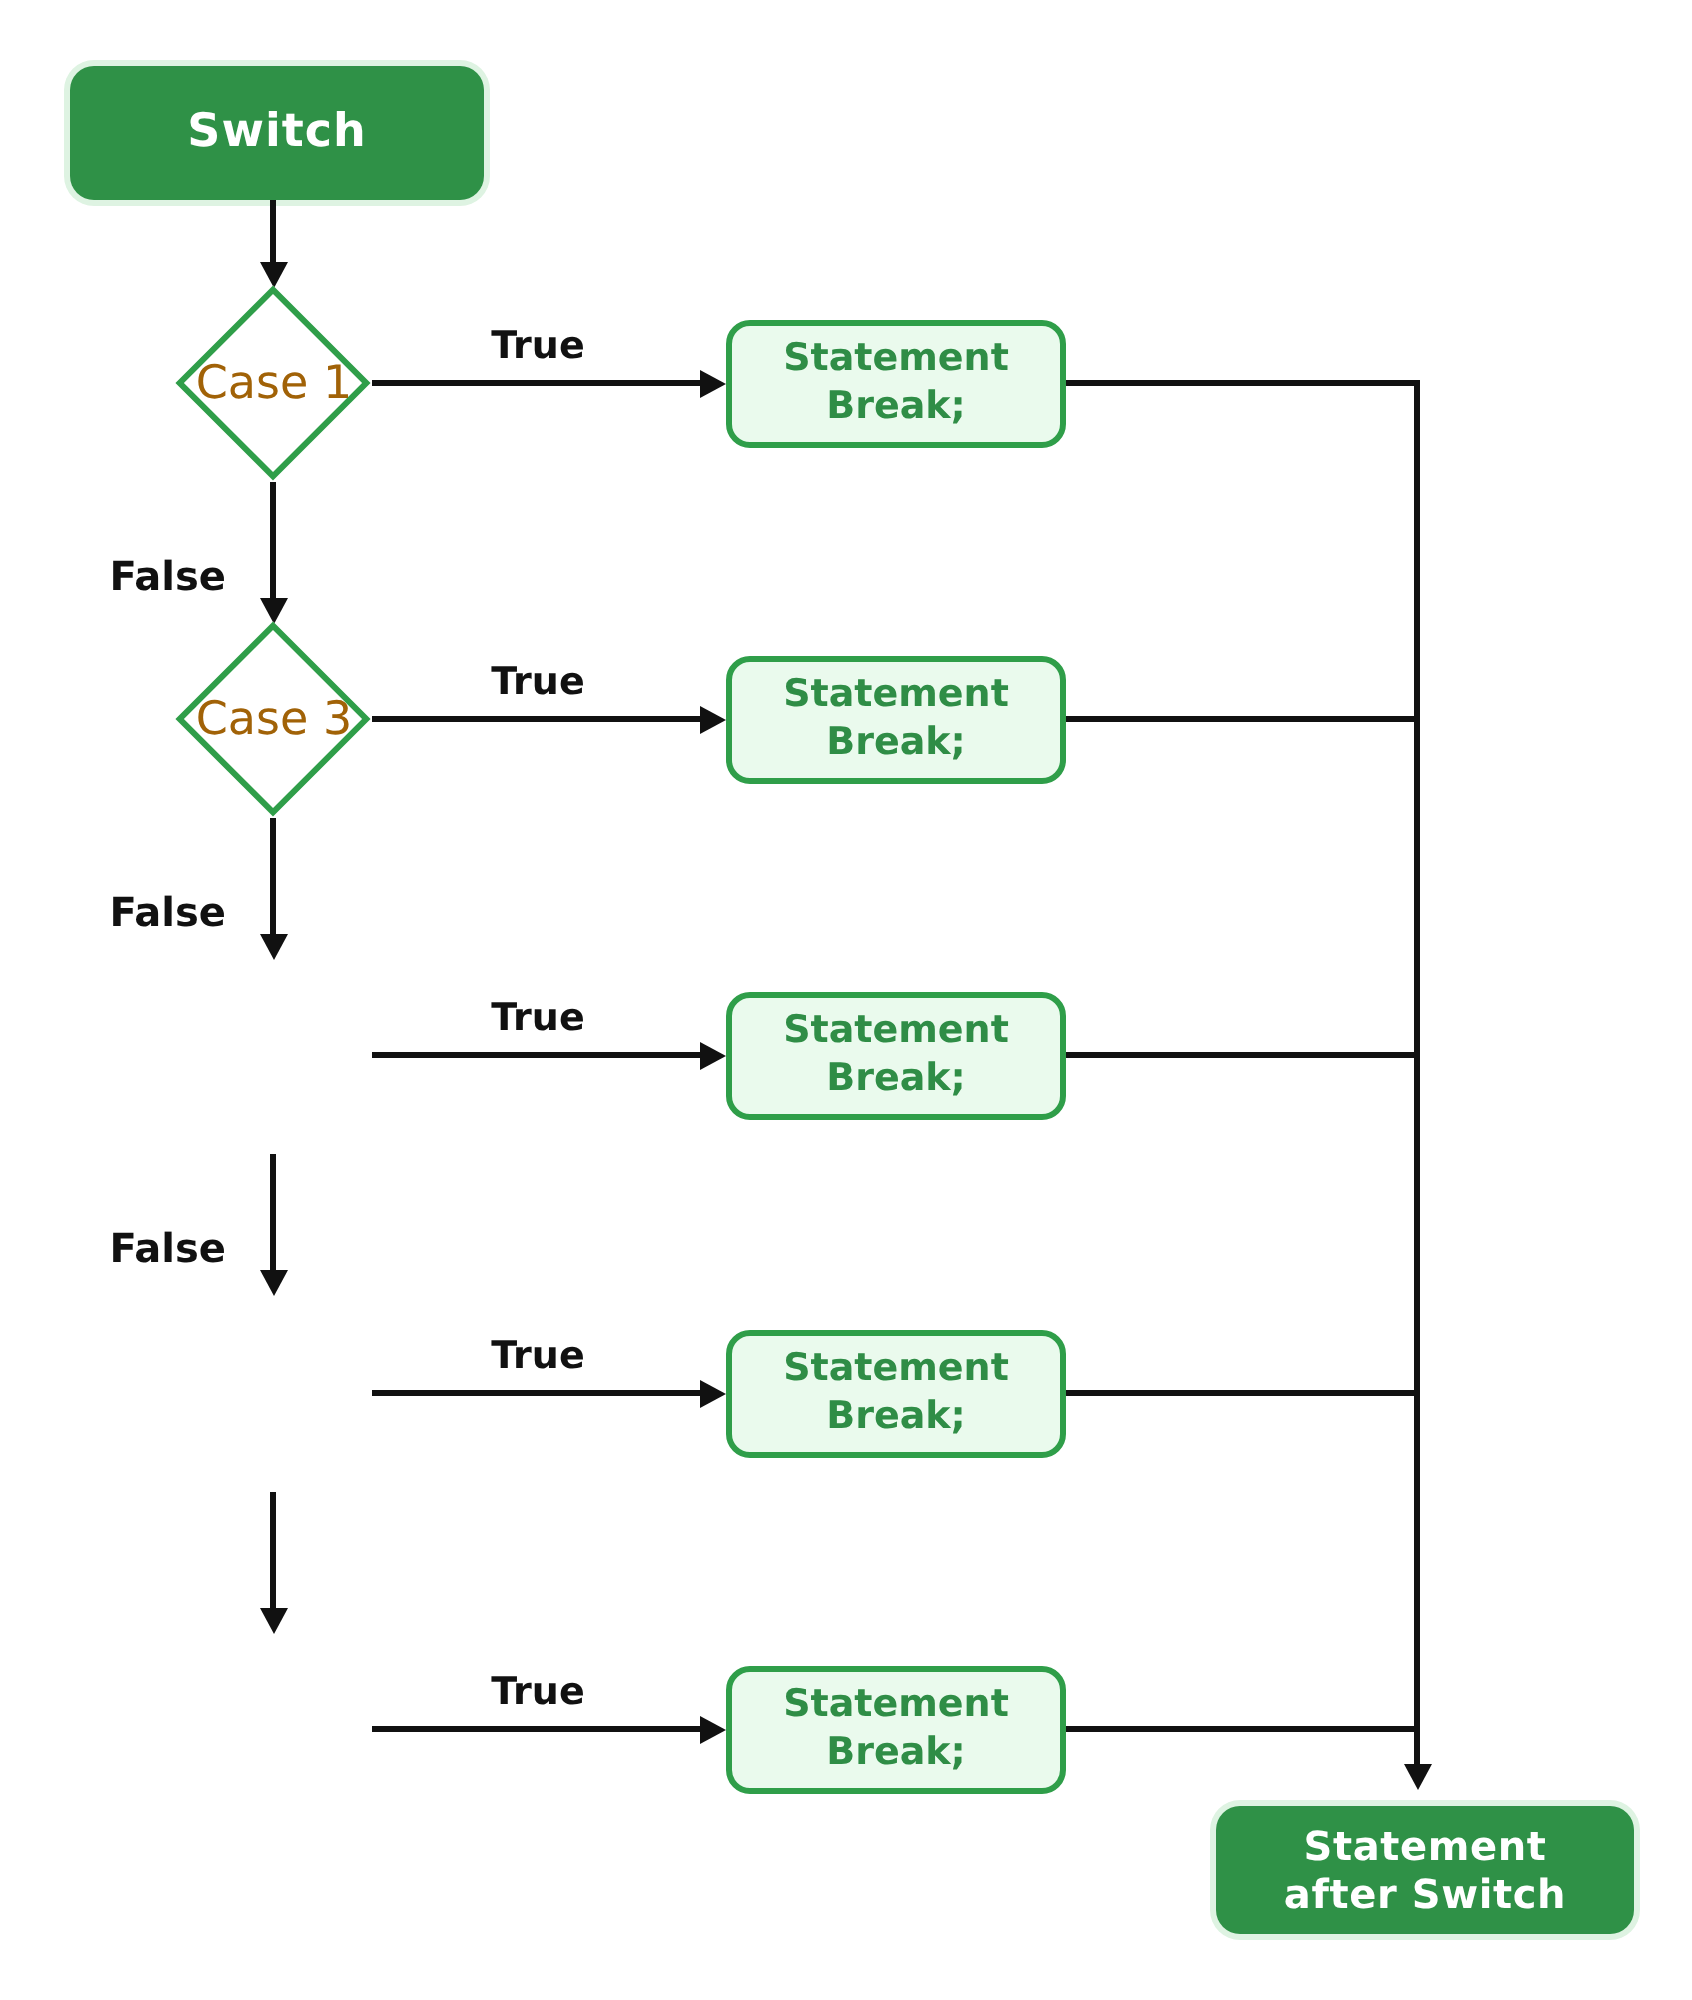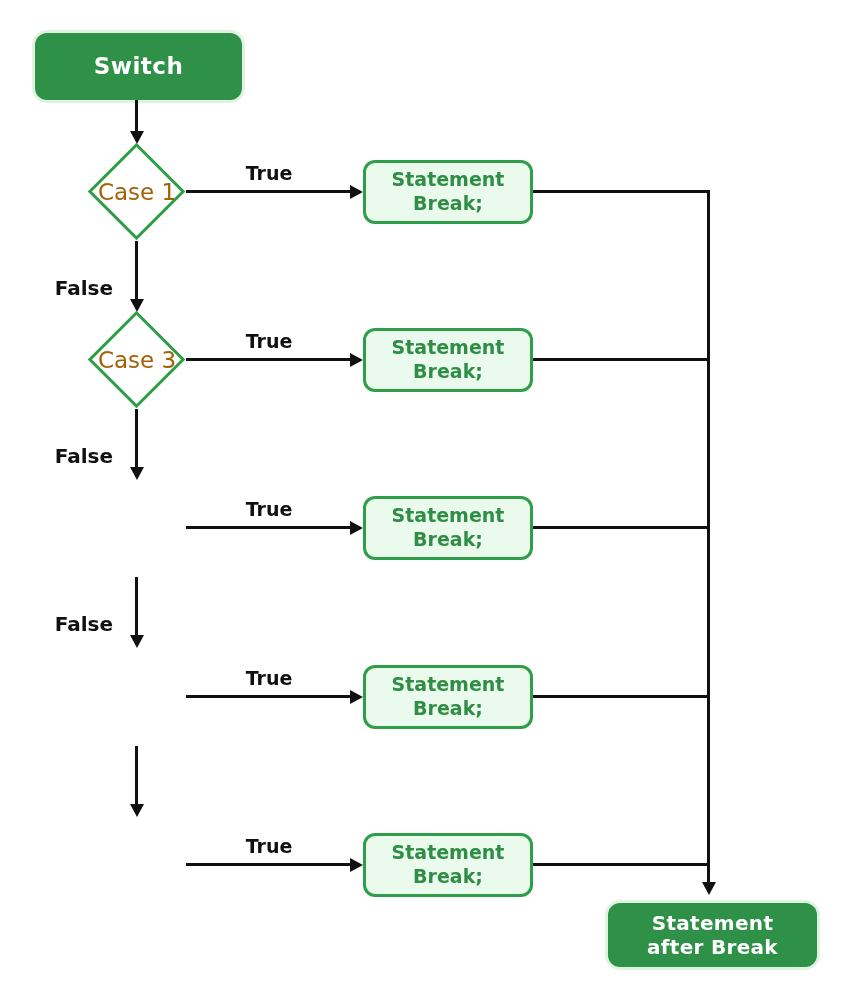"after Break" span.med { text: Break -> Switch }
